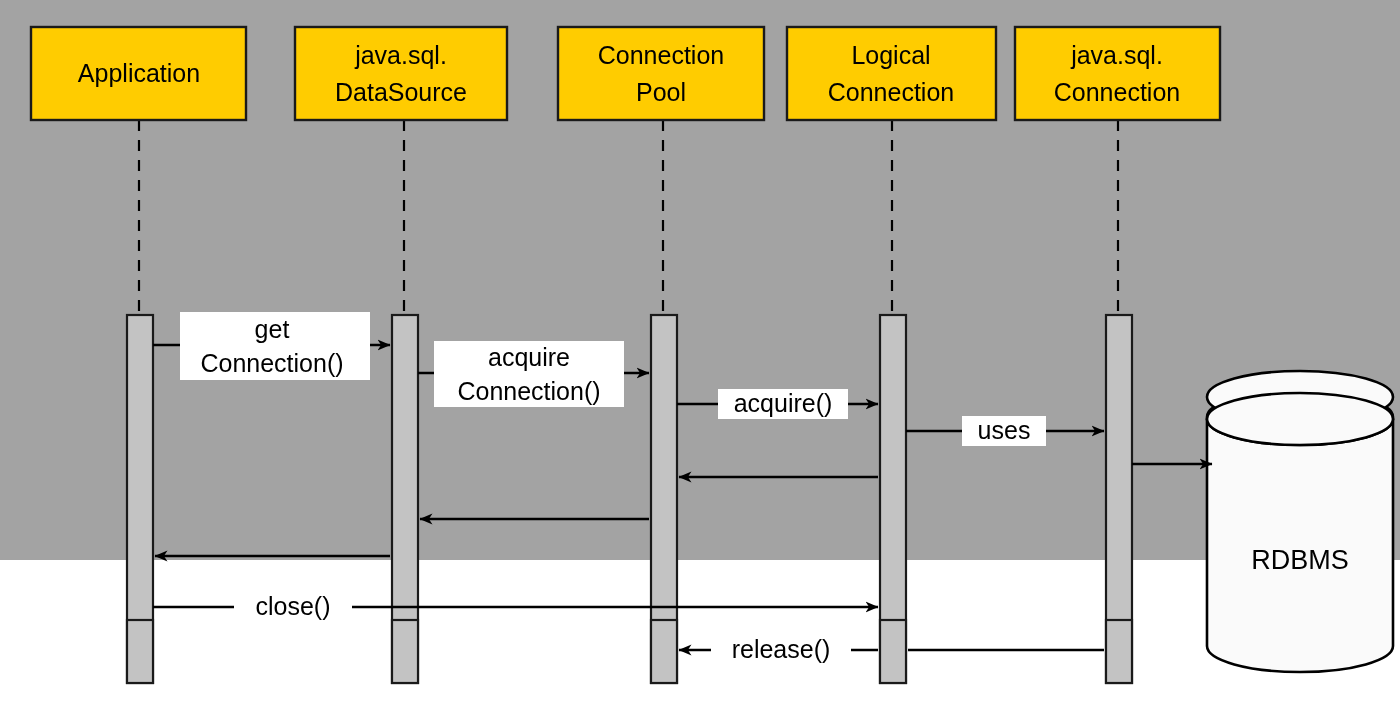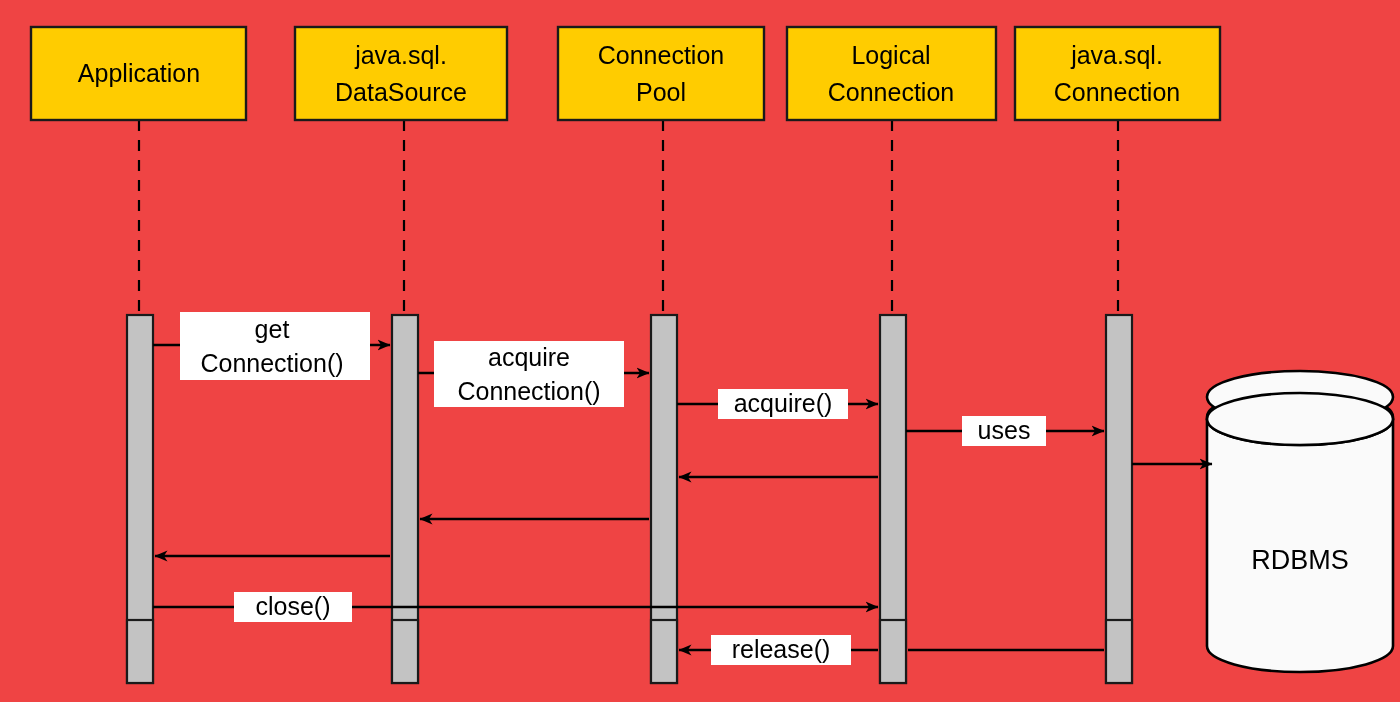"Application" #diagram-root { background: #ef4444 -> #a3a3a3; height: 702px -> 560px }
